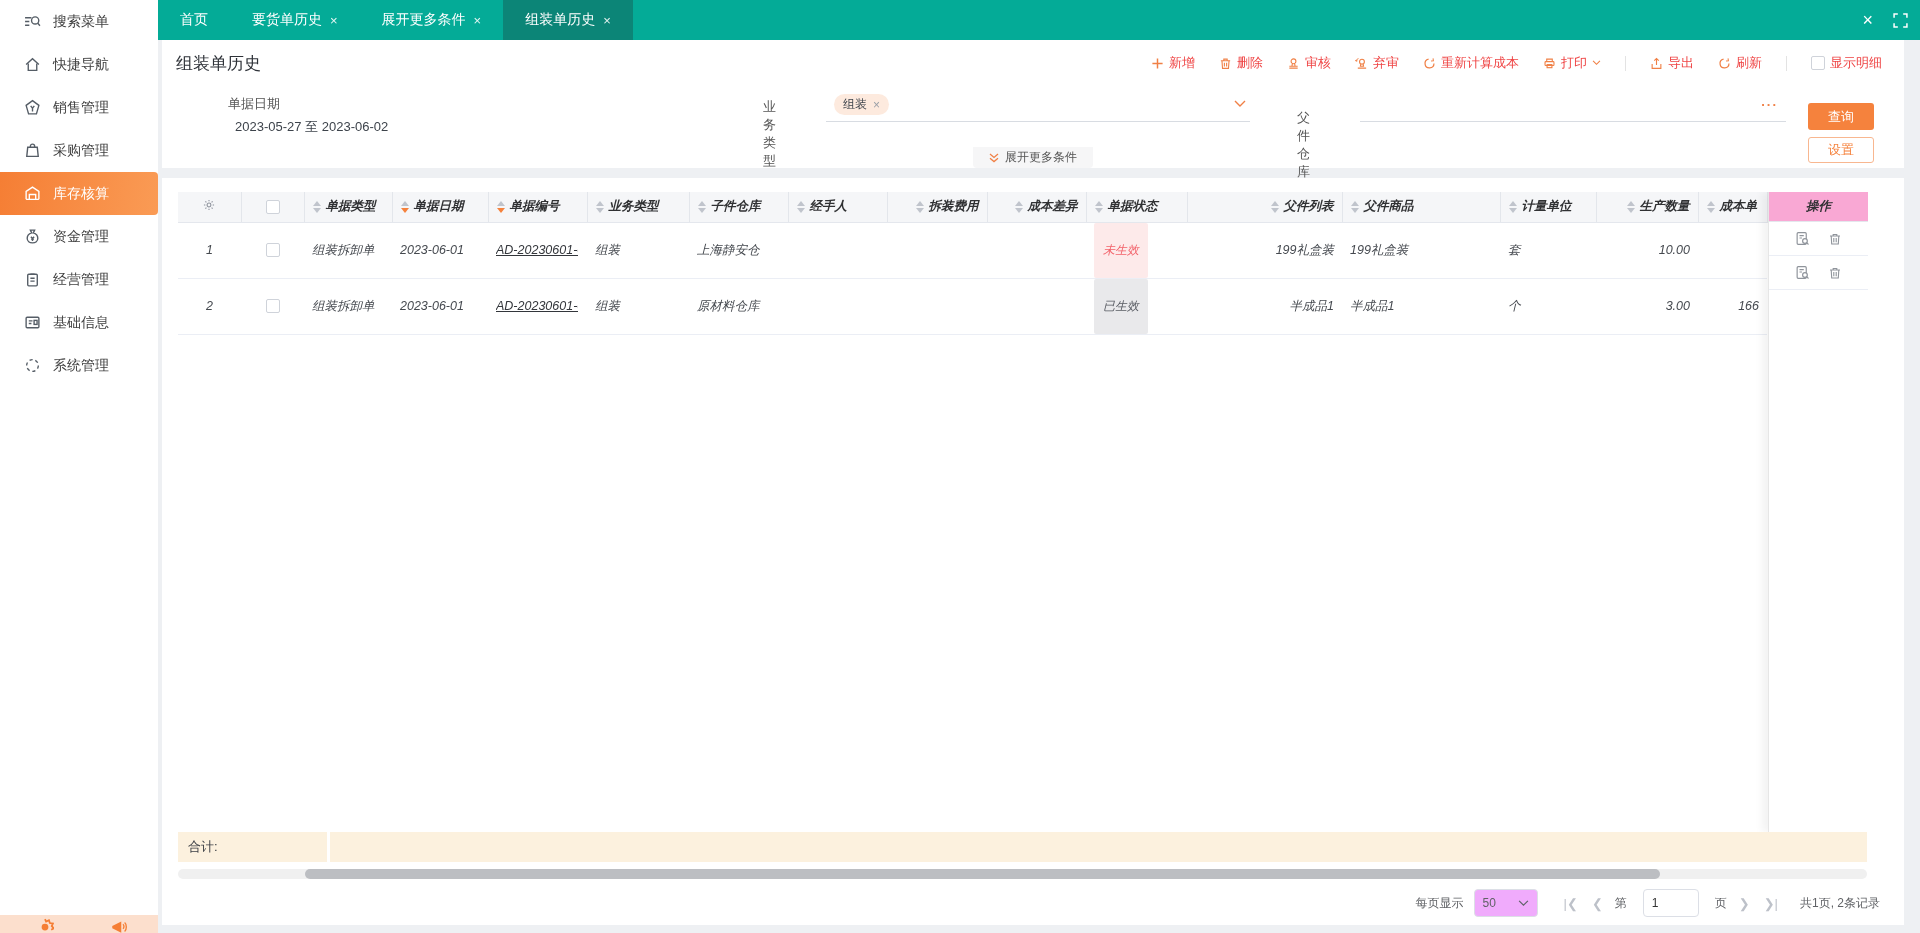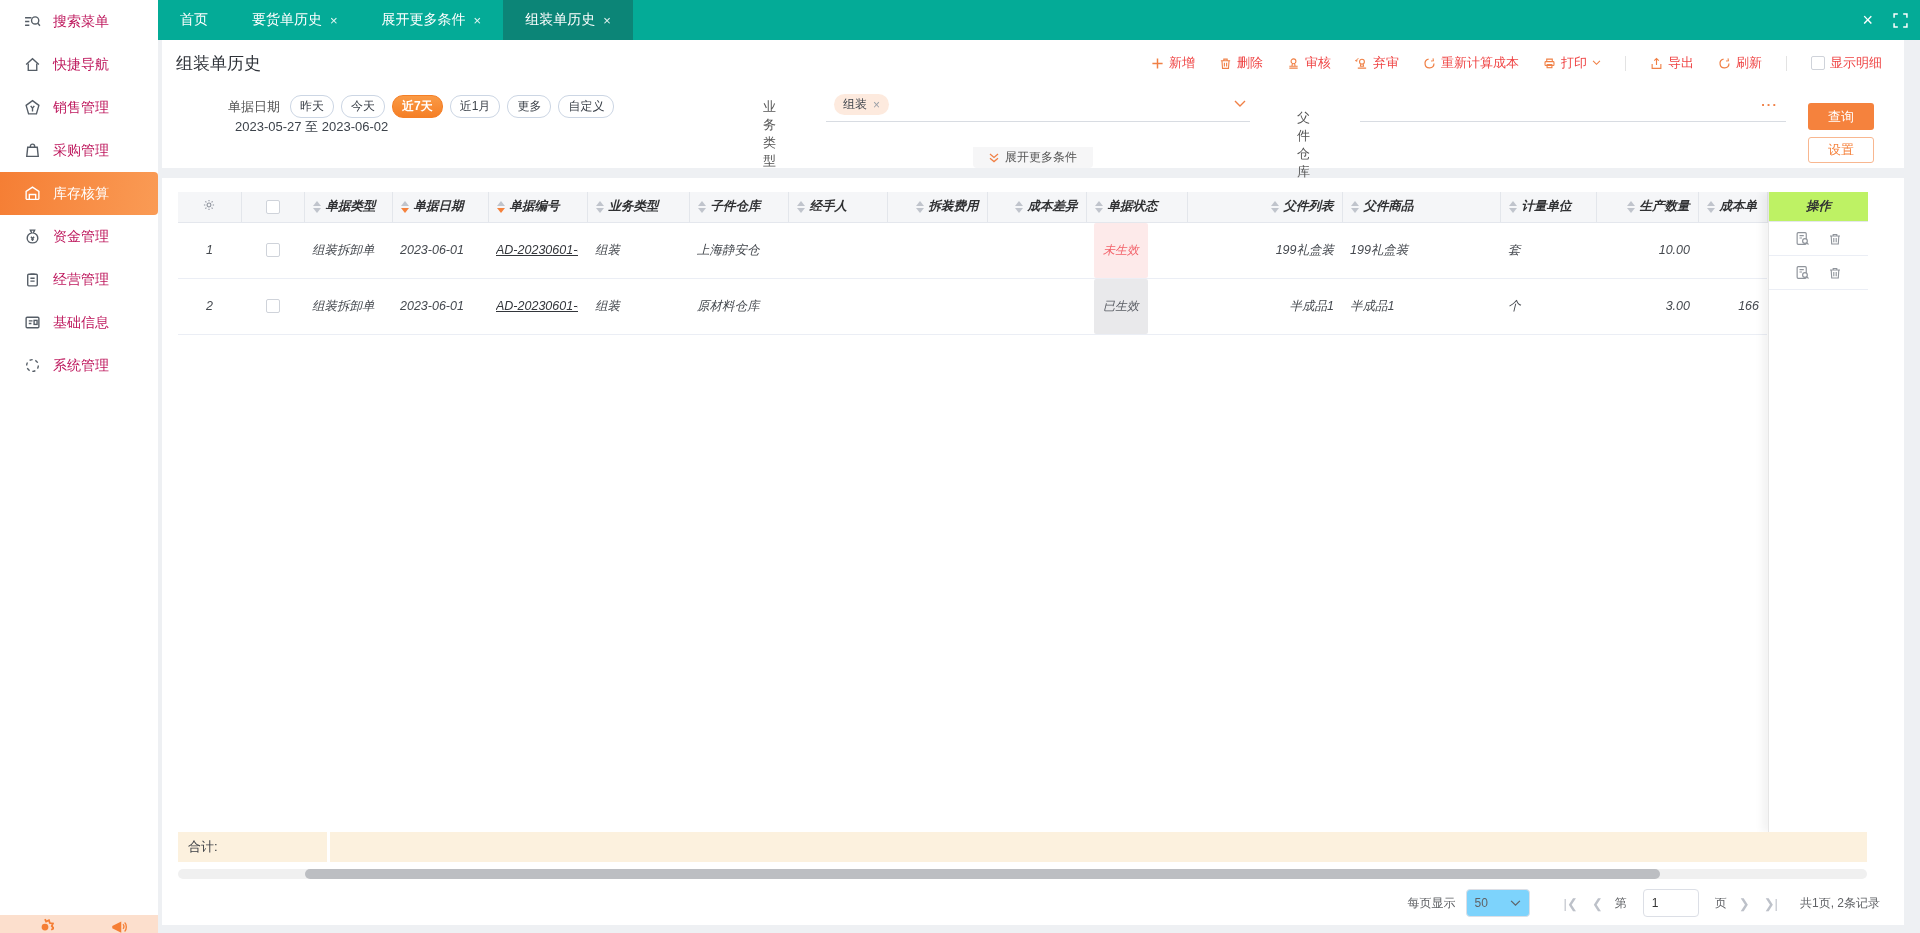"搜索菜单" .side-item { color: #be185d -> #404040 }
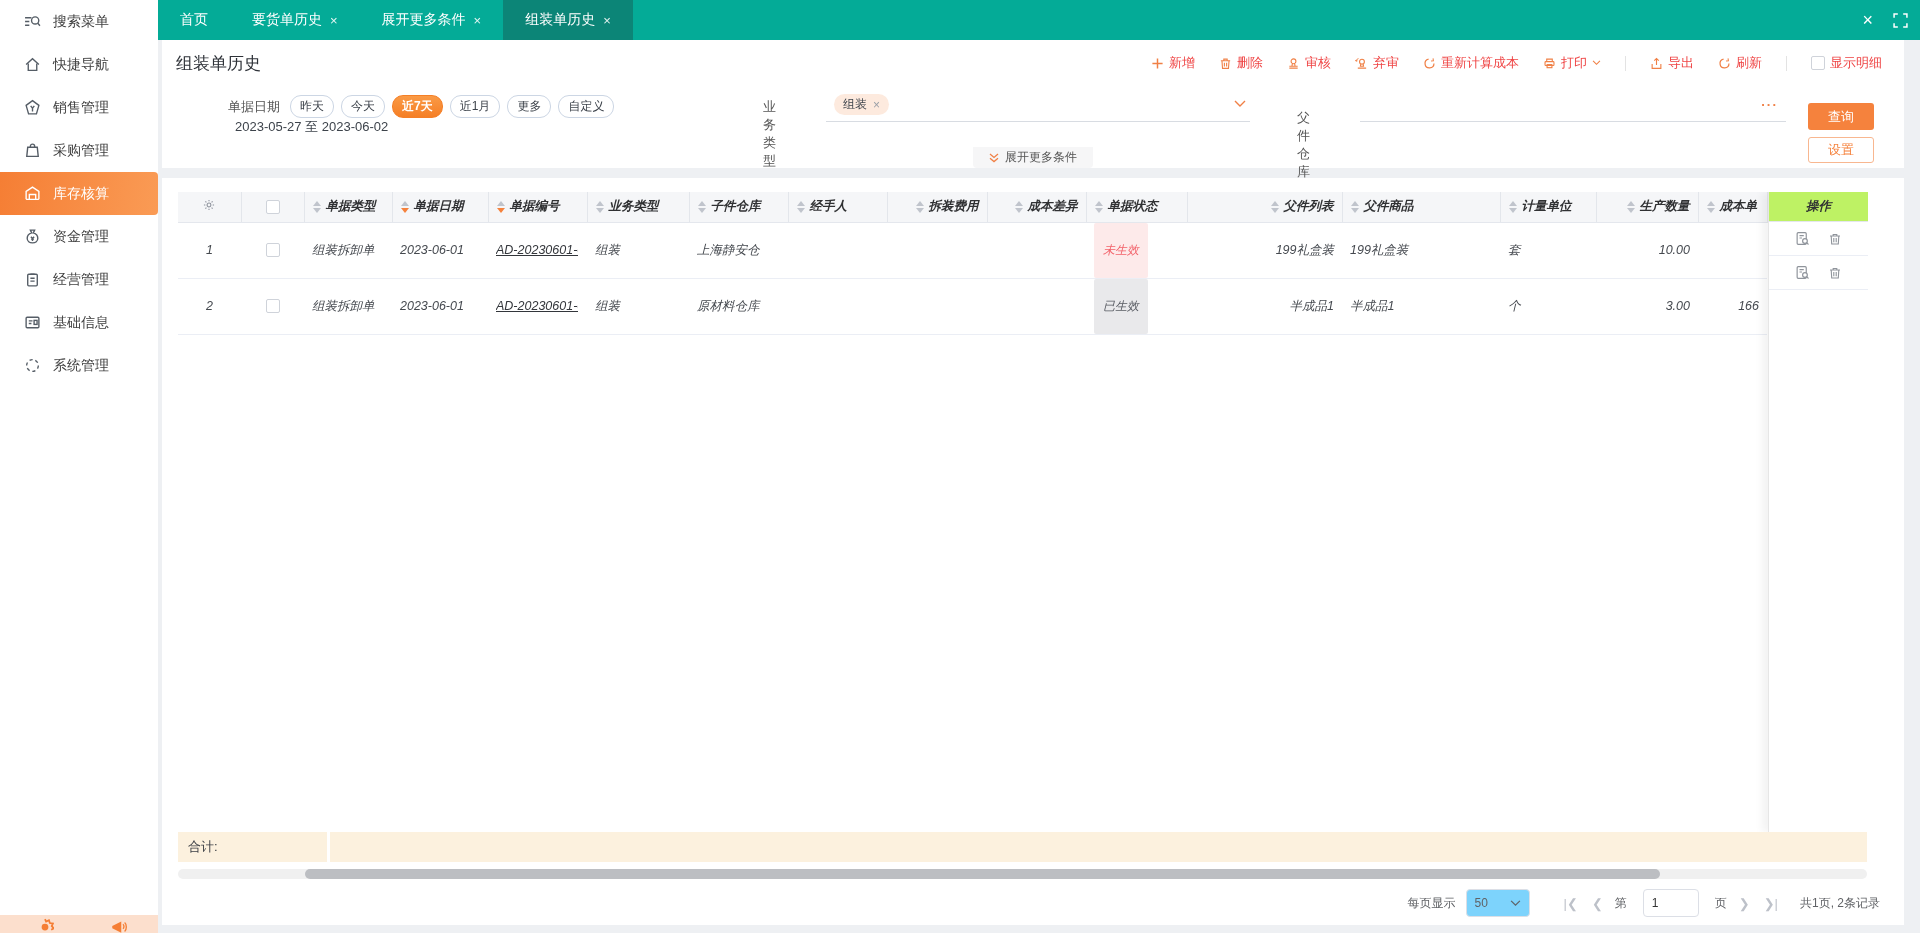"昨天" div.pills { html: <div> <span>昨天</span> <span>今天</span> <span>近7天</span> <span>近1月</span> <span>更多</span> <span>自定义</span> </div> -> none }
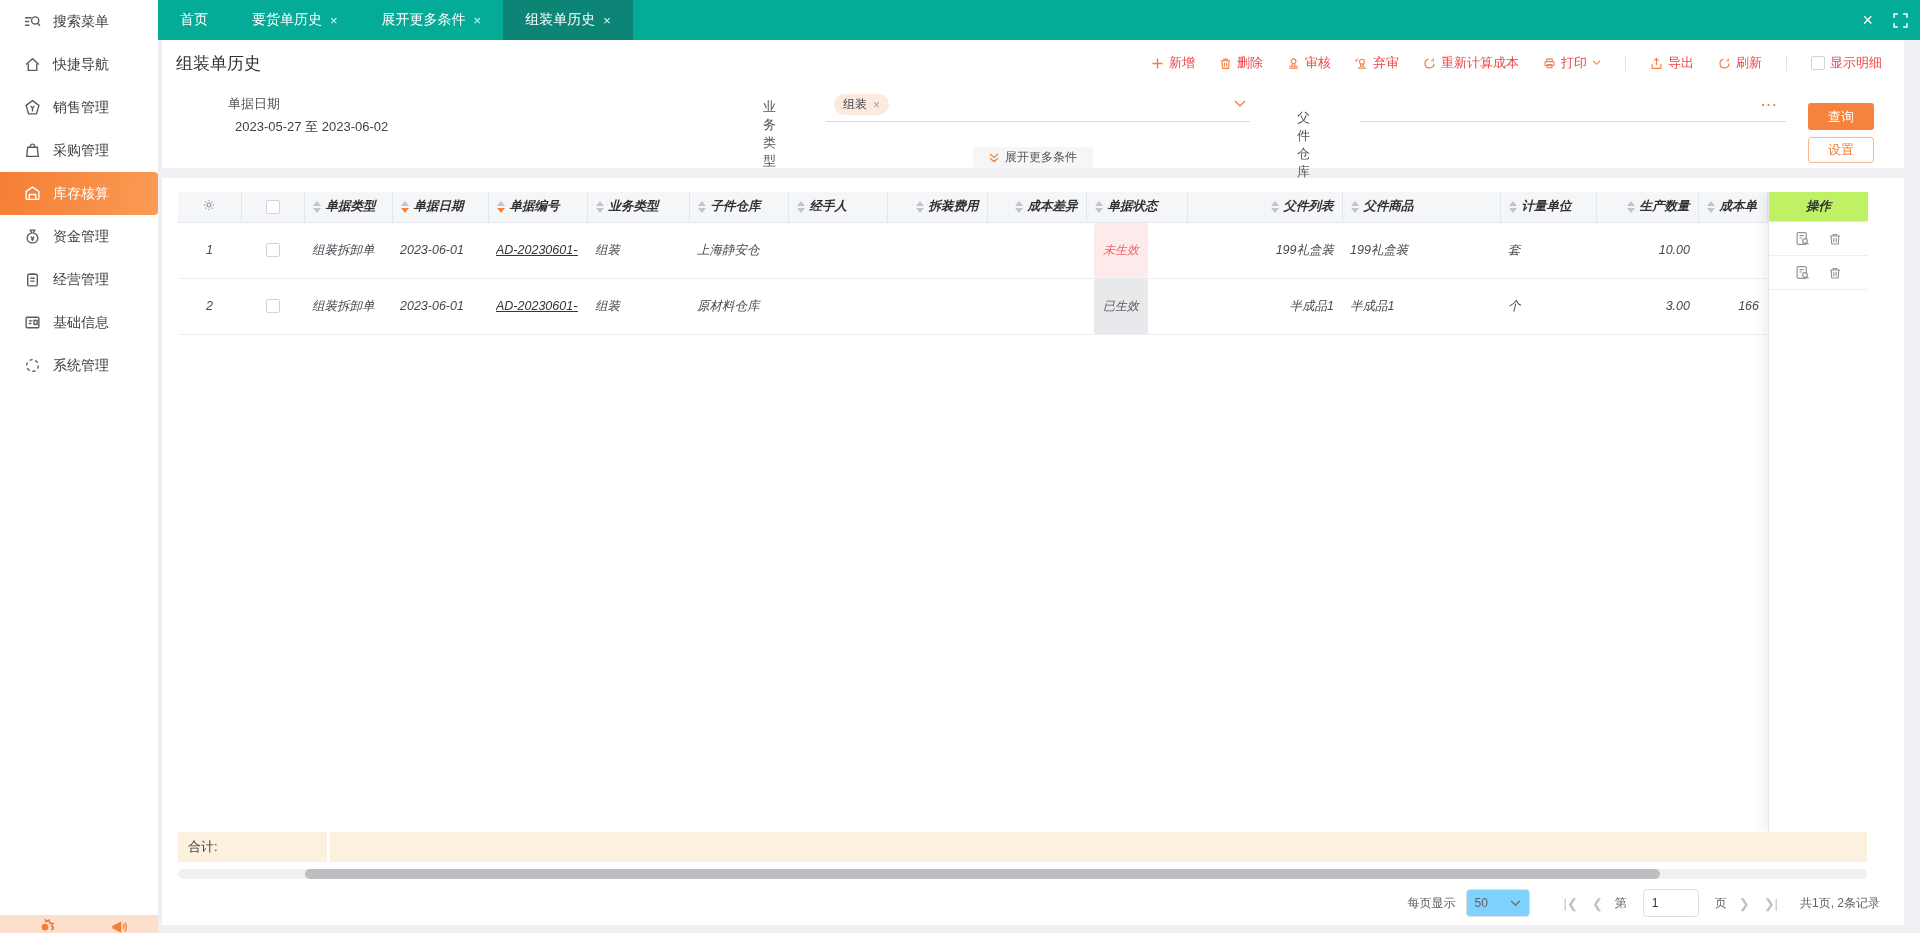"操作" .fixed-col .fh { background: #bef264 -> #f9a8d4 }
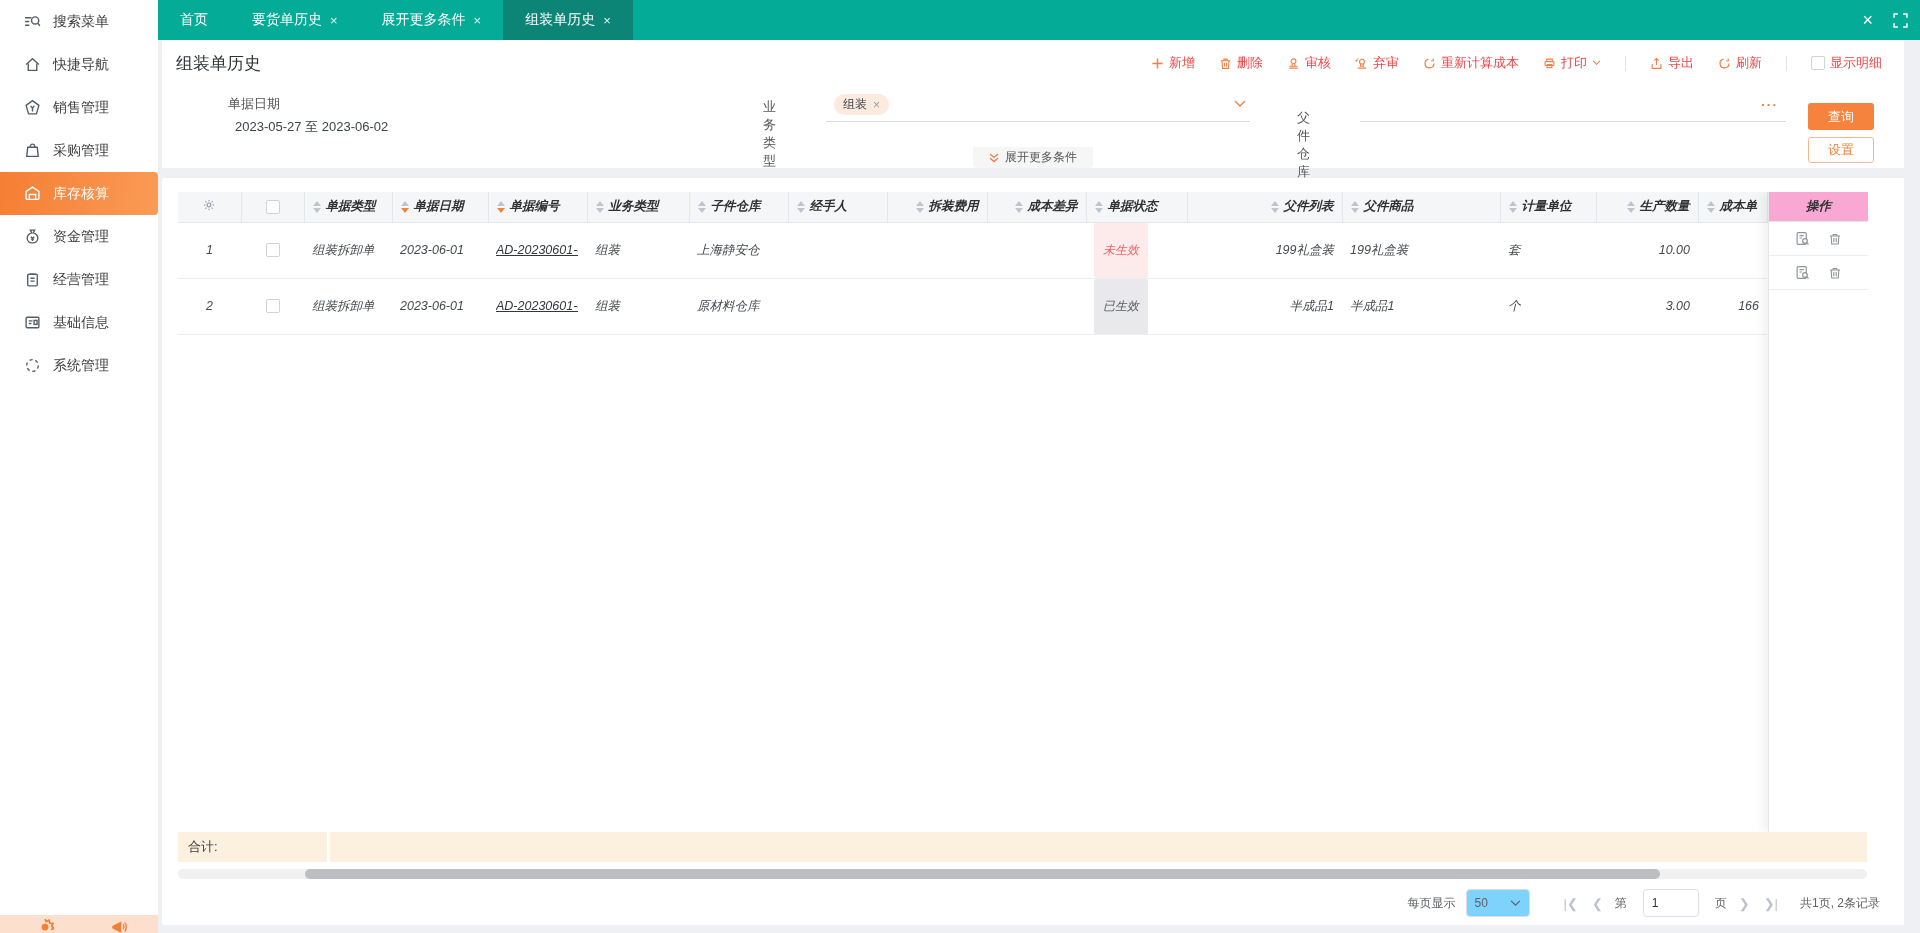"50" .sel { background: #7dd3fc -> #f0abfc; margin-right: 22px -> 14px }
